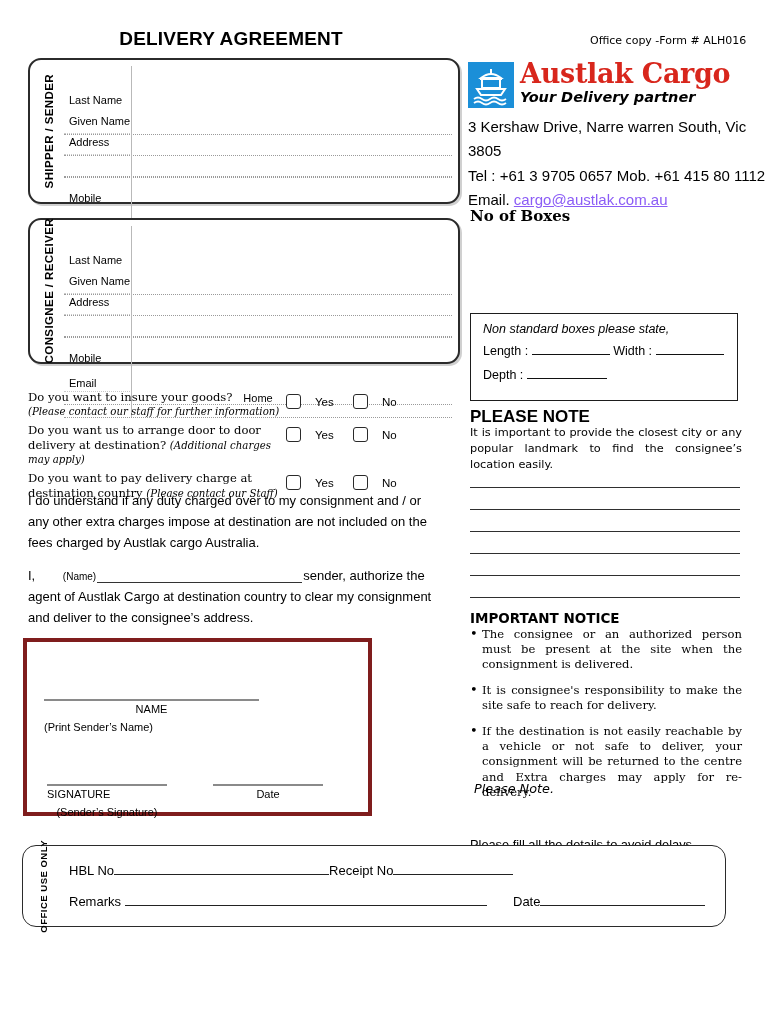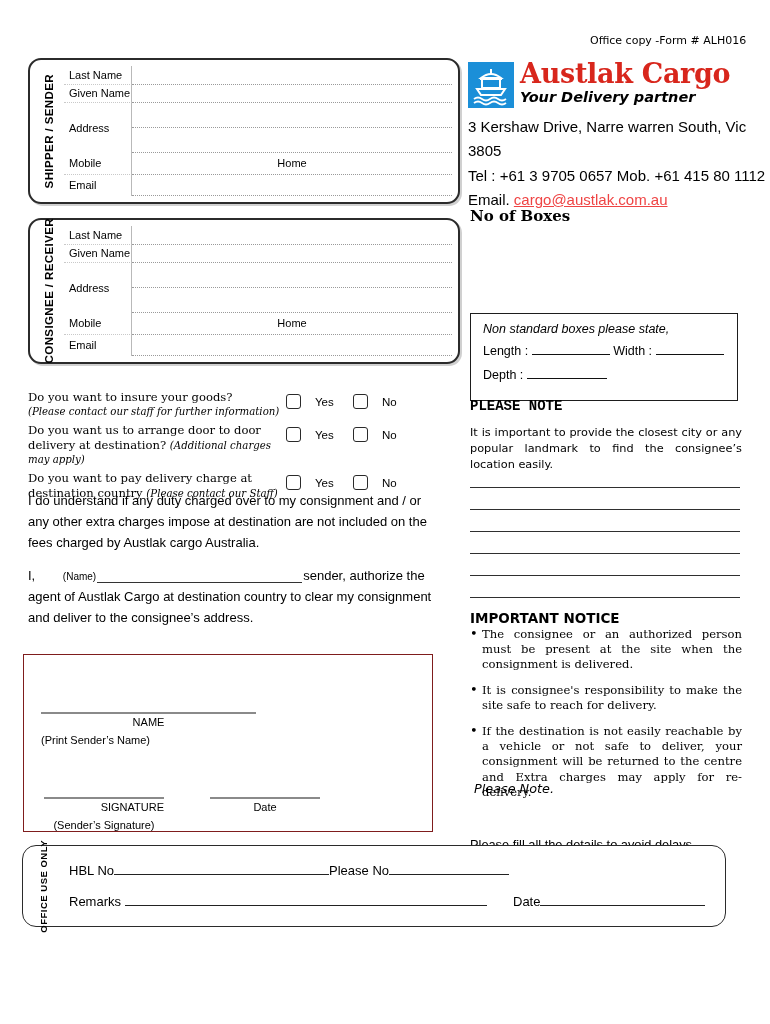"DELIVERY AGREEMENT" div.doc-title { html: none -> <div>DELIVERY AGREEMENT</div> }
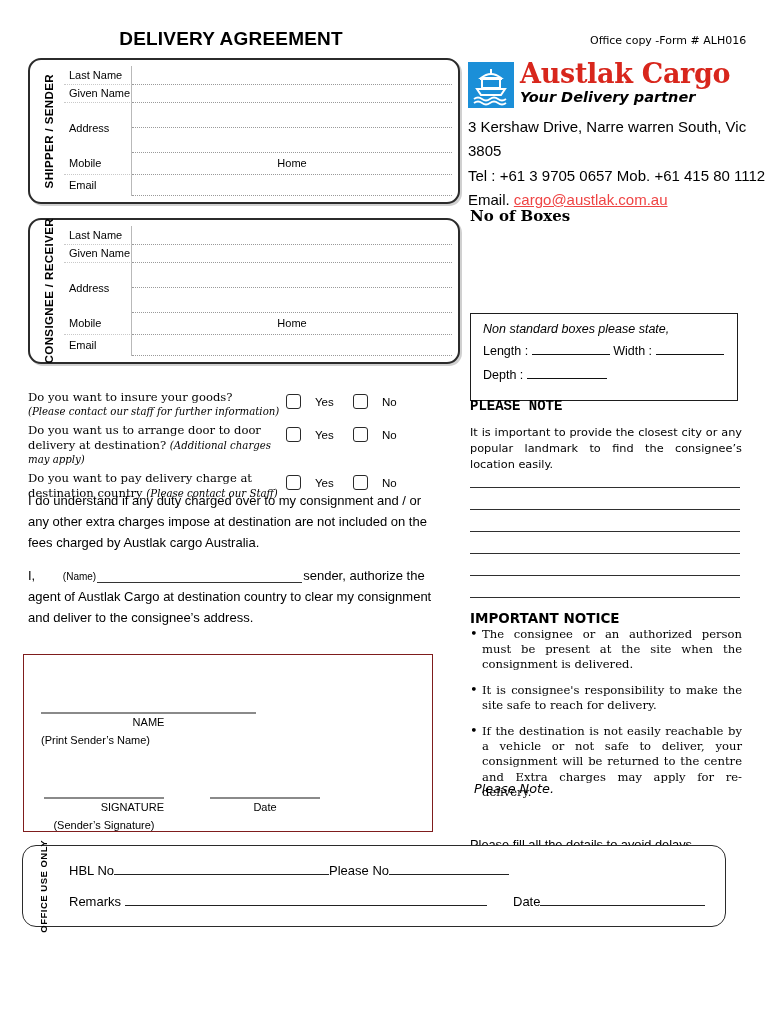"Last Name" .p-row { flex-direction: none -> column }
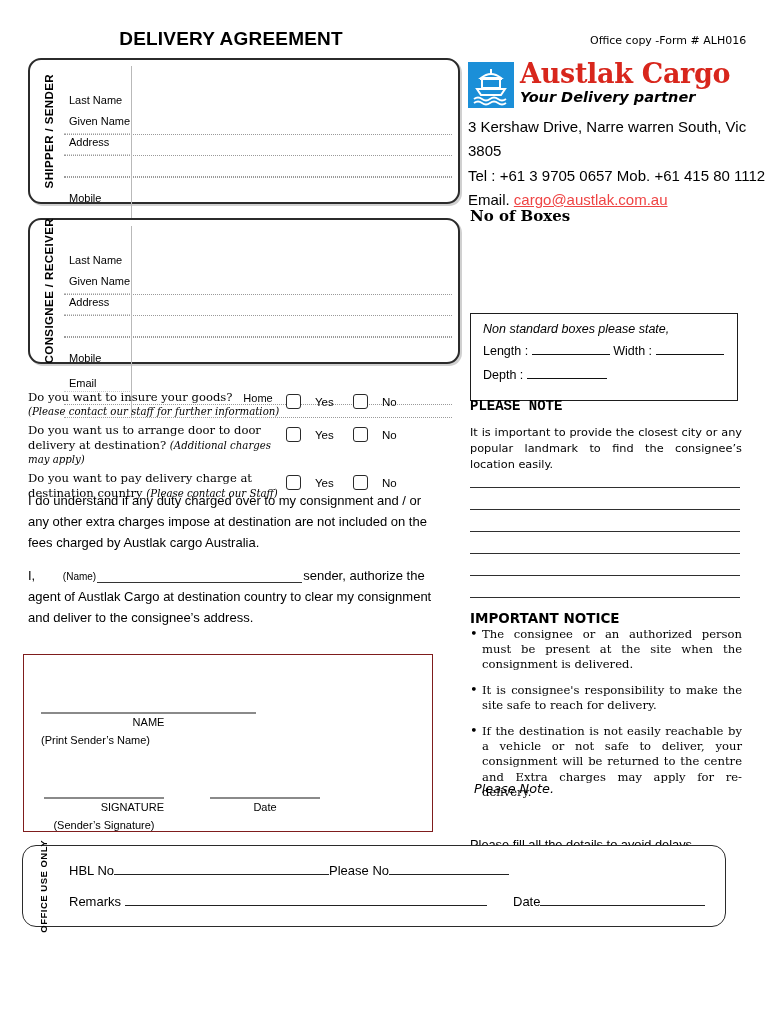"cargo@austlak.com.au" .brand-lines a, .brand-lines .link { color: #ef4444 -> #8b5cf6 }
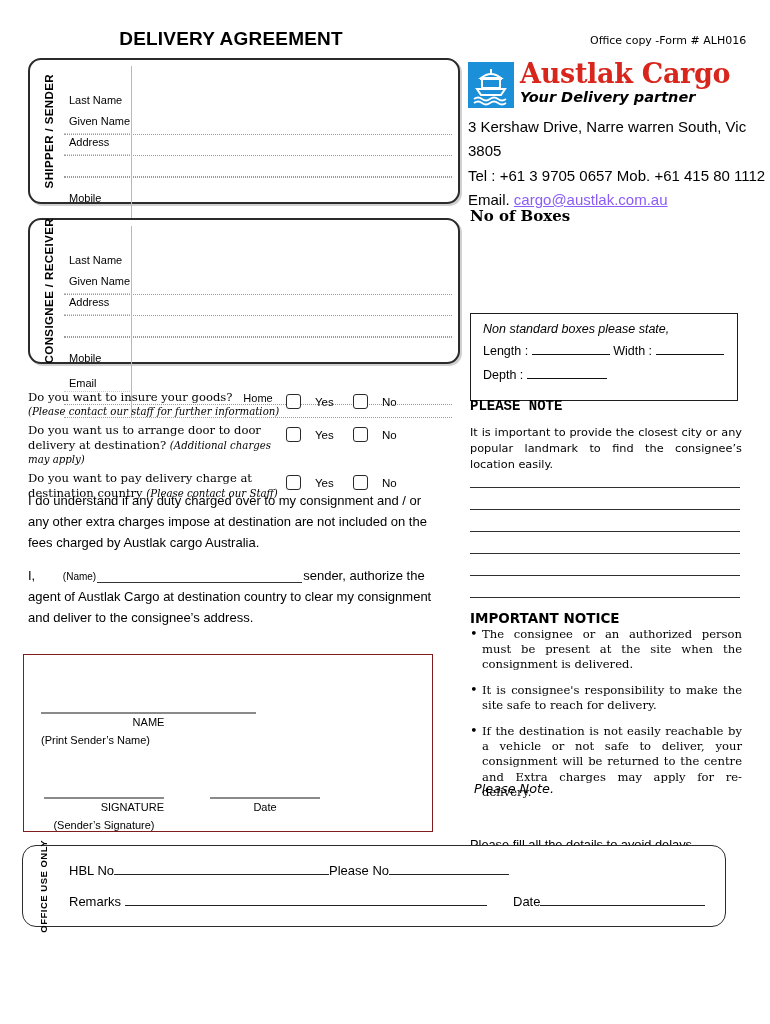"PLEASE NOTE" .please-note-h { font-family: Liberation Mono, monospace -> Liberation Sans, sans-serif; font-size: 14px -> 17px; top: 398px -> 407px }
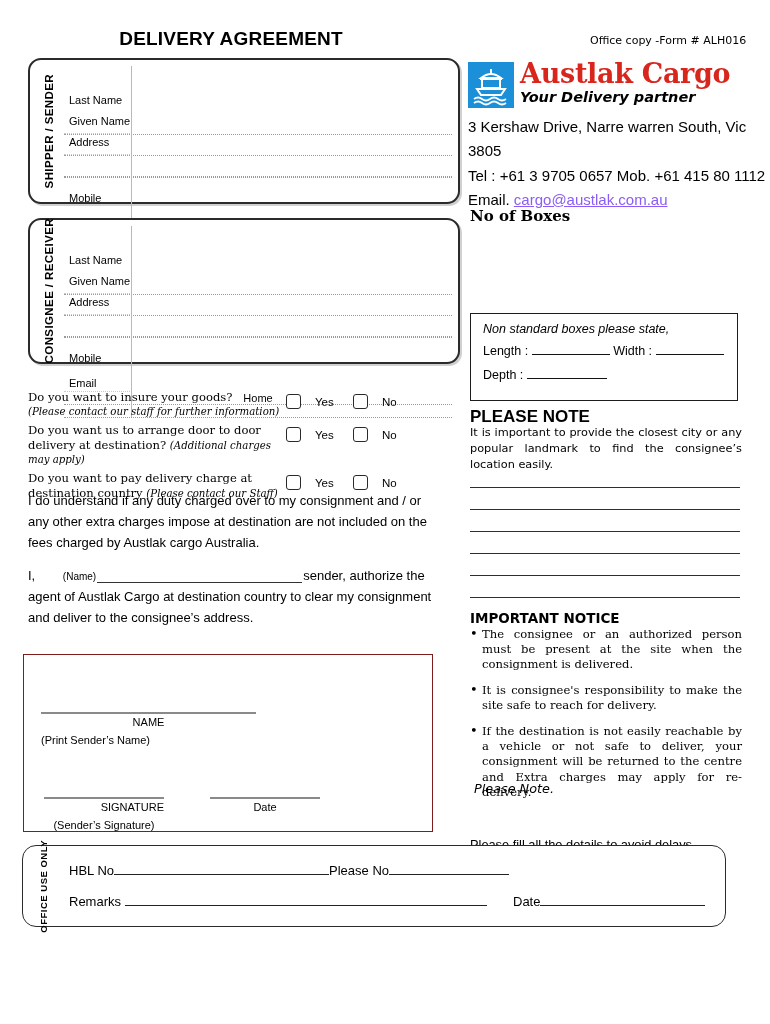"NAME" .sig-box { border: 1px solid #7f1d1d -> 4px solid #7f1d1d; margin-top: 16px -> none; width: 410px -> 349px }
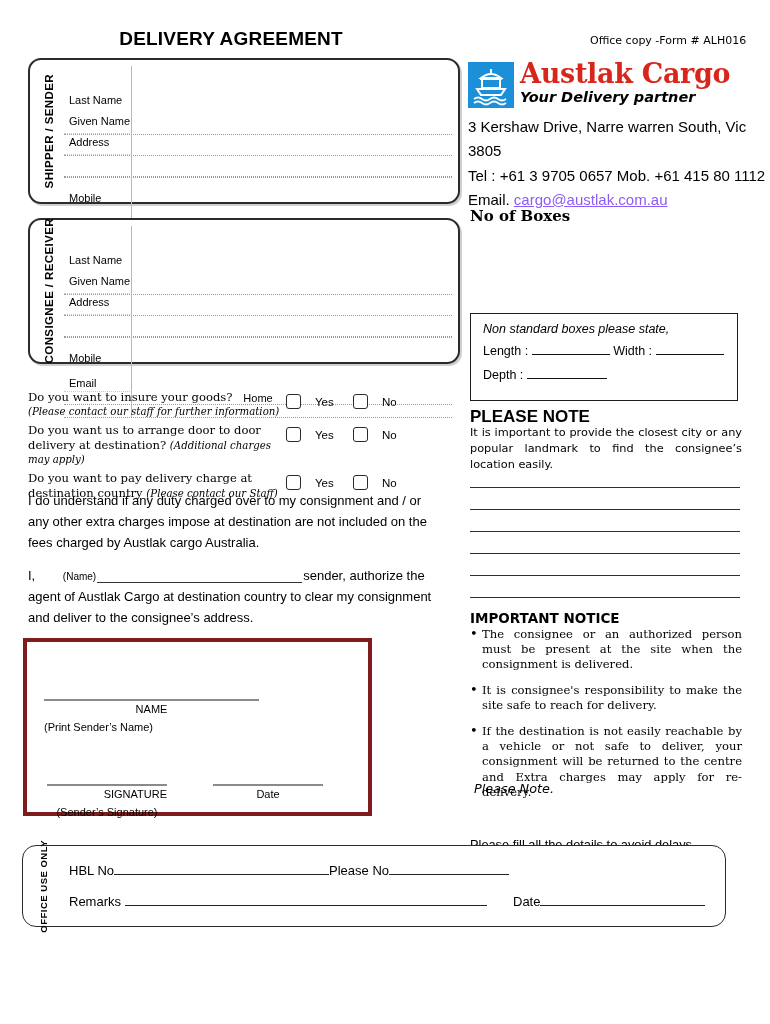"SIGNATURE" #lbl-sign { text-align: right -> left }
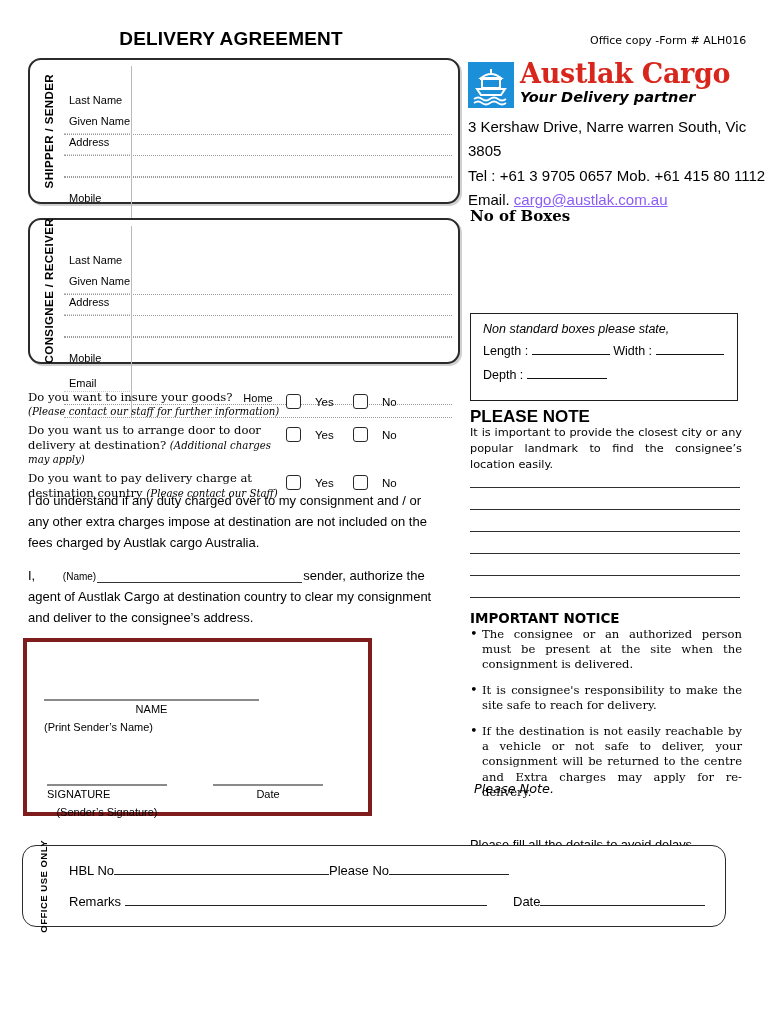"Please No" span { text: Please -> Receipt }
